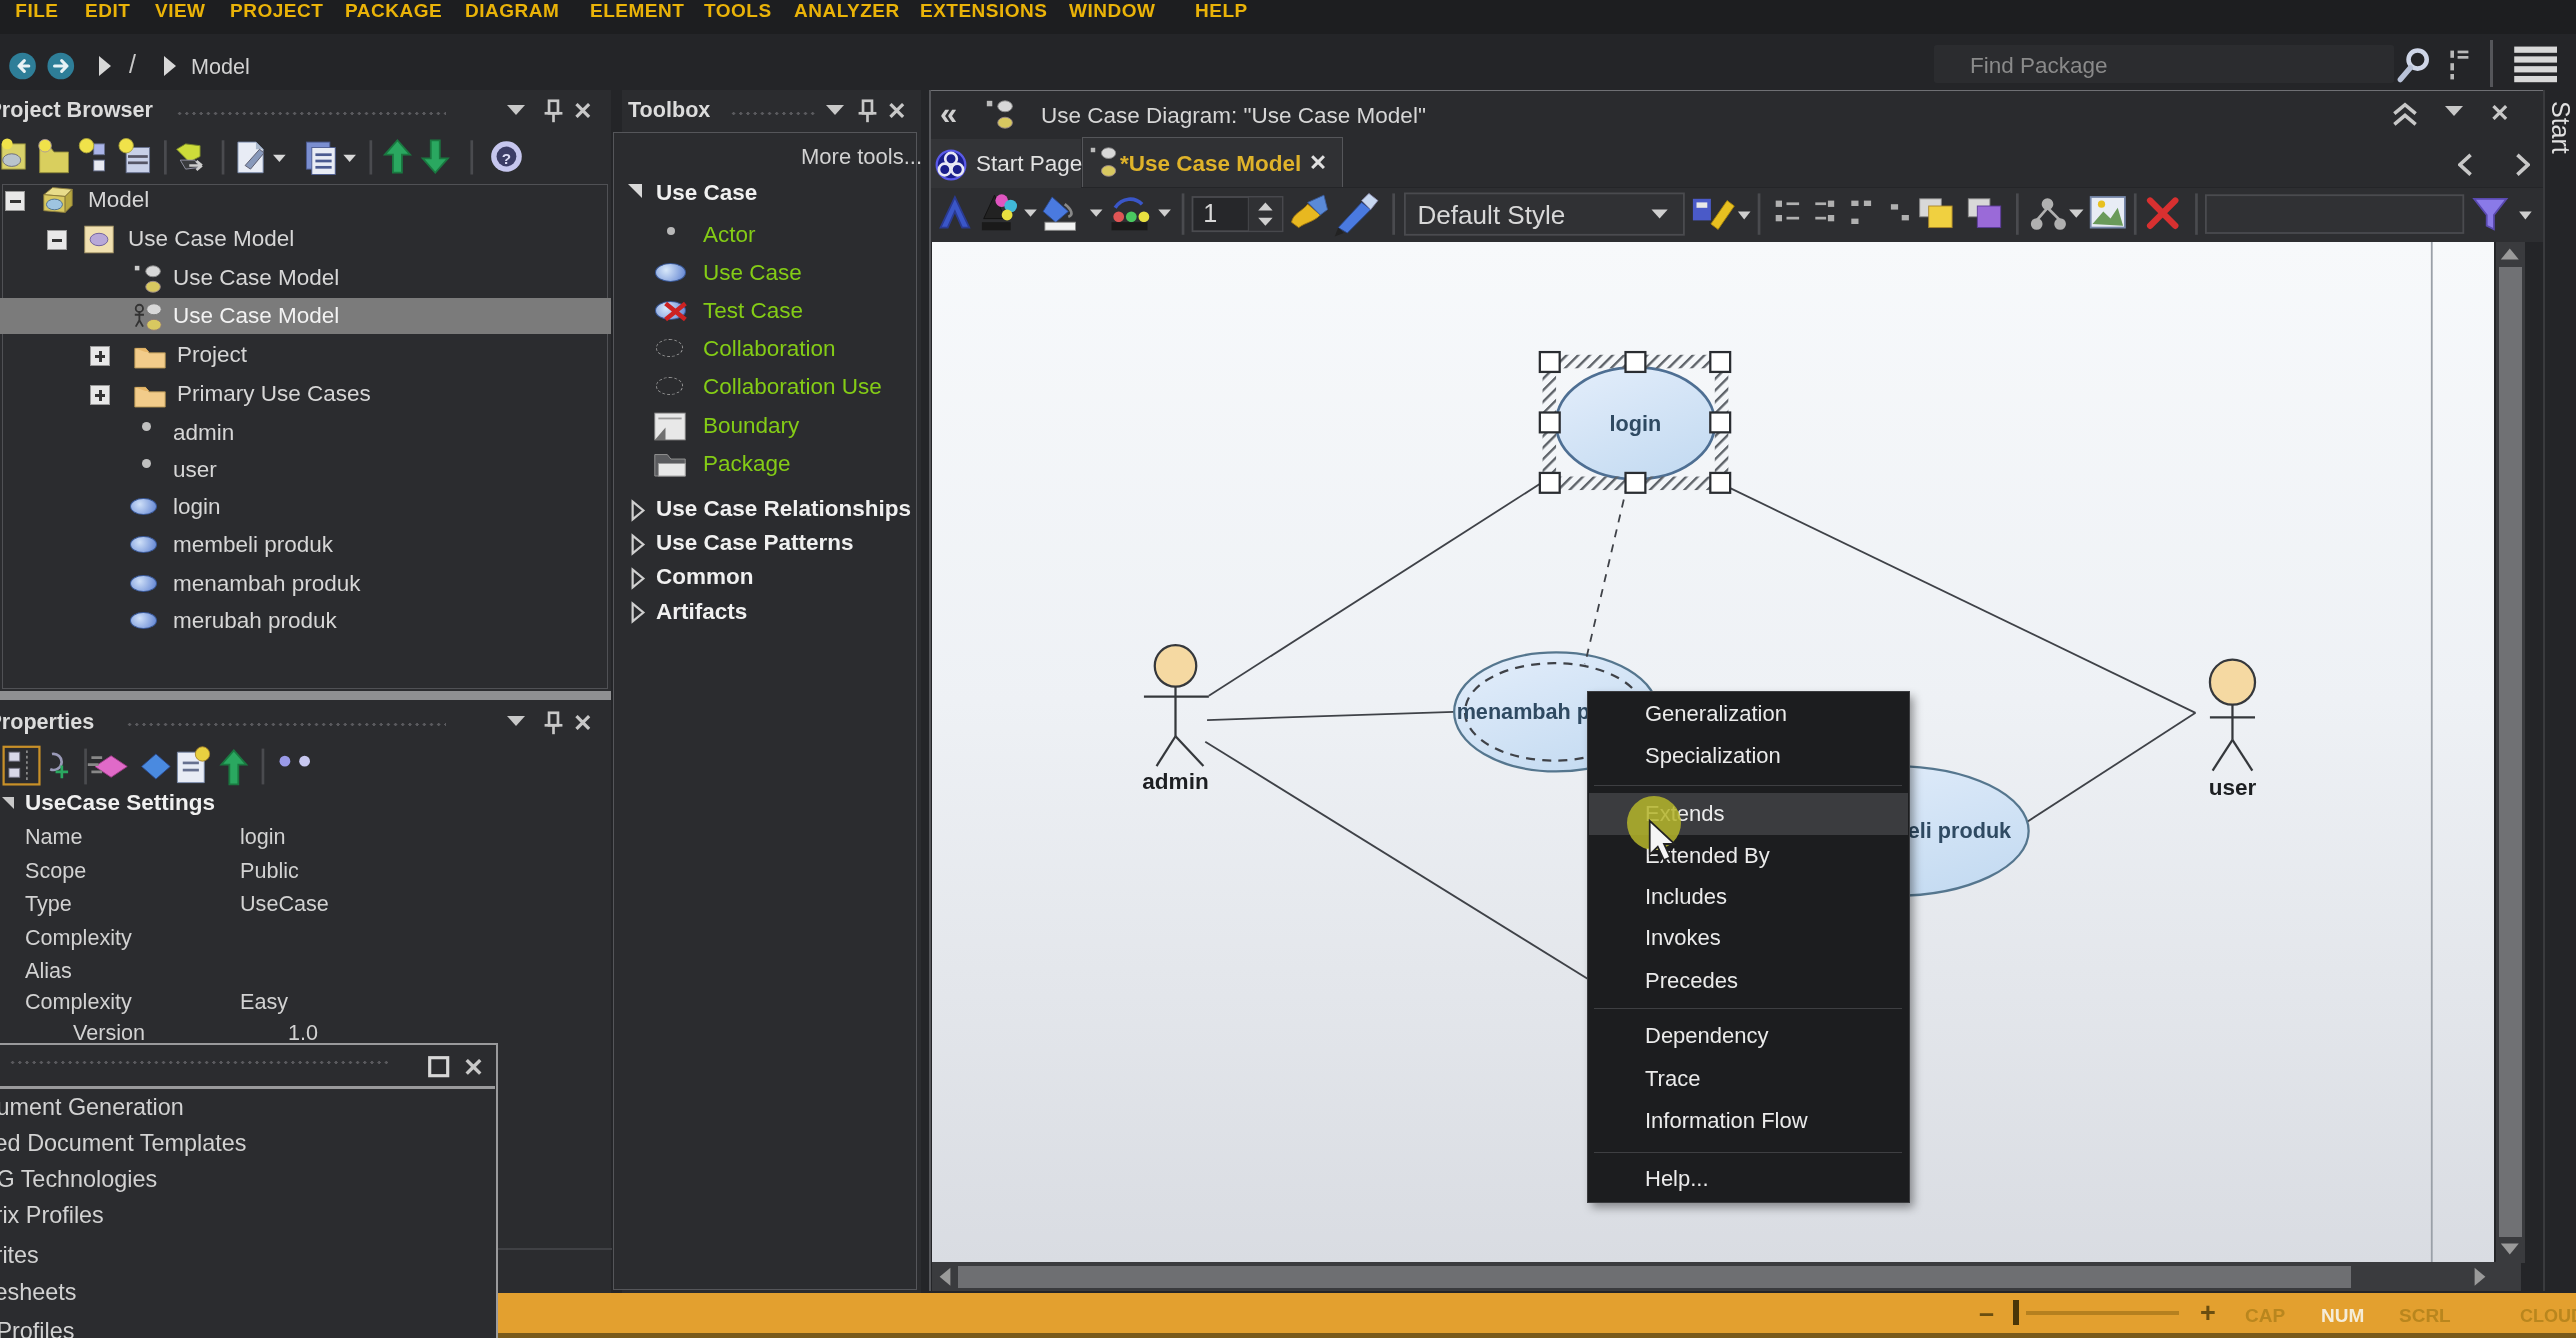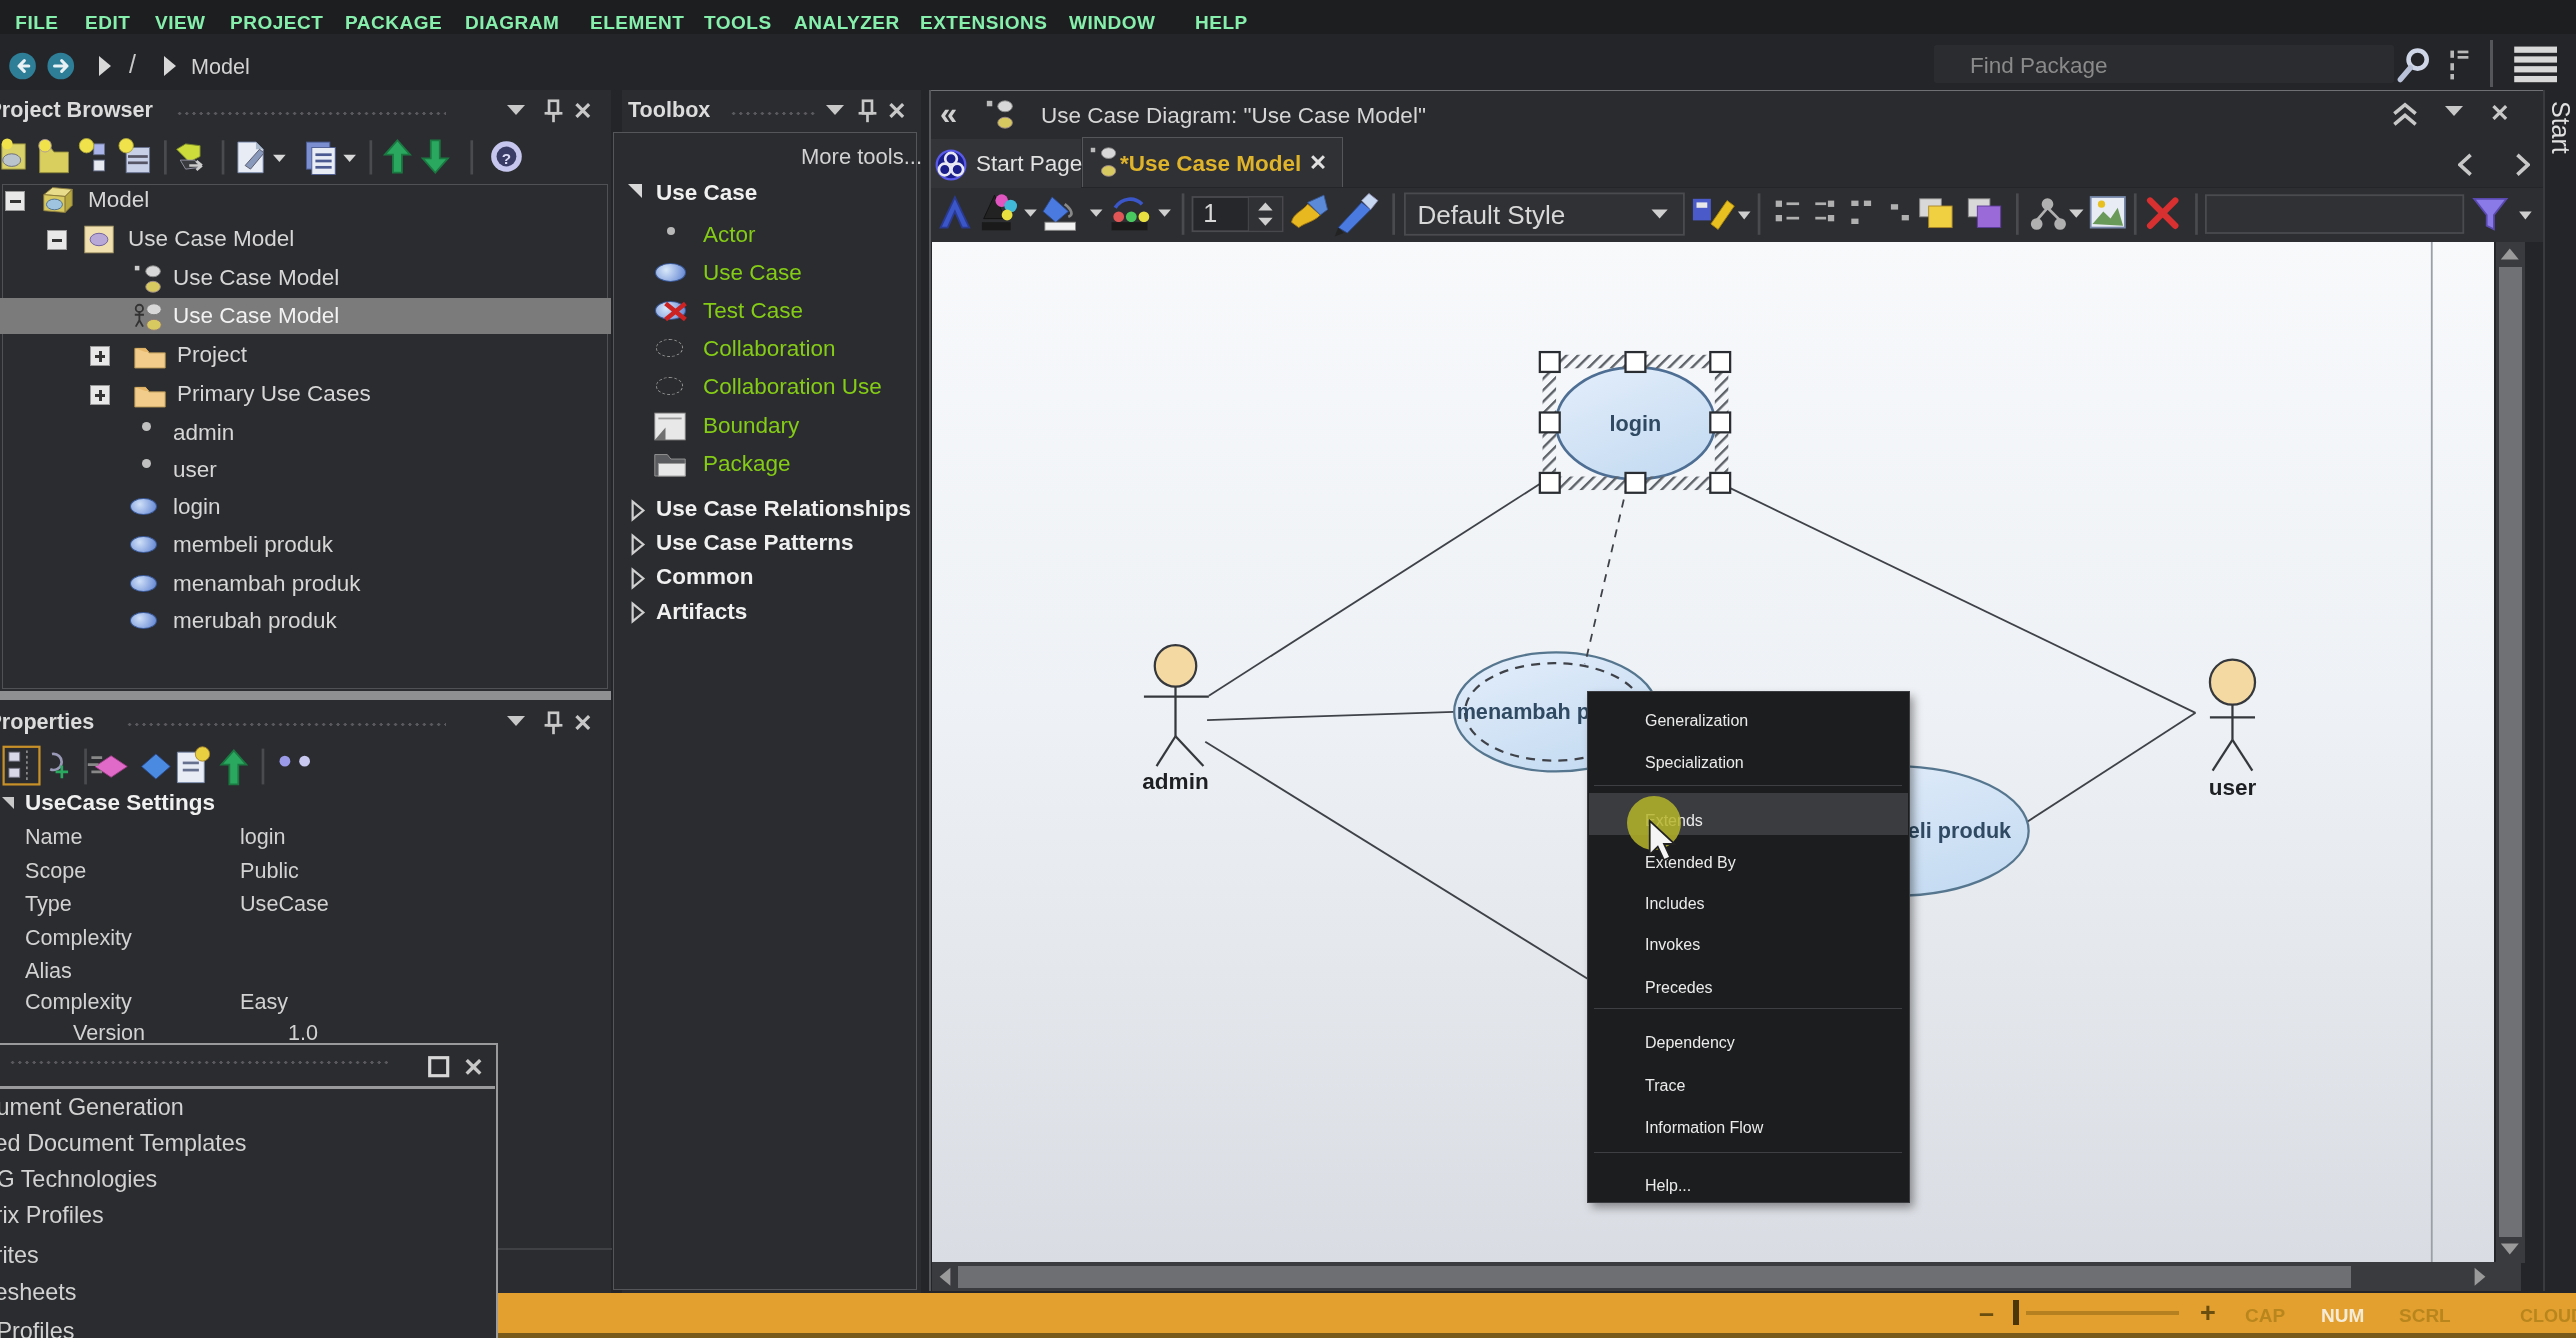"FILE" .mi { color: #86efac -> #eab308; top: 12px -> 0 }
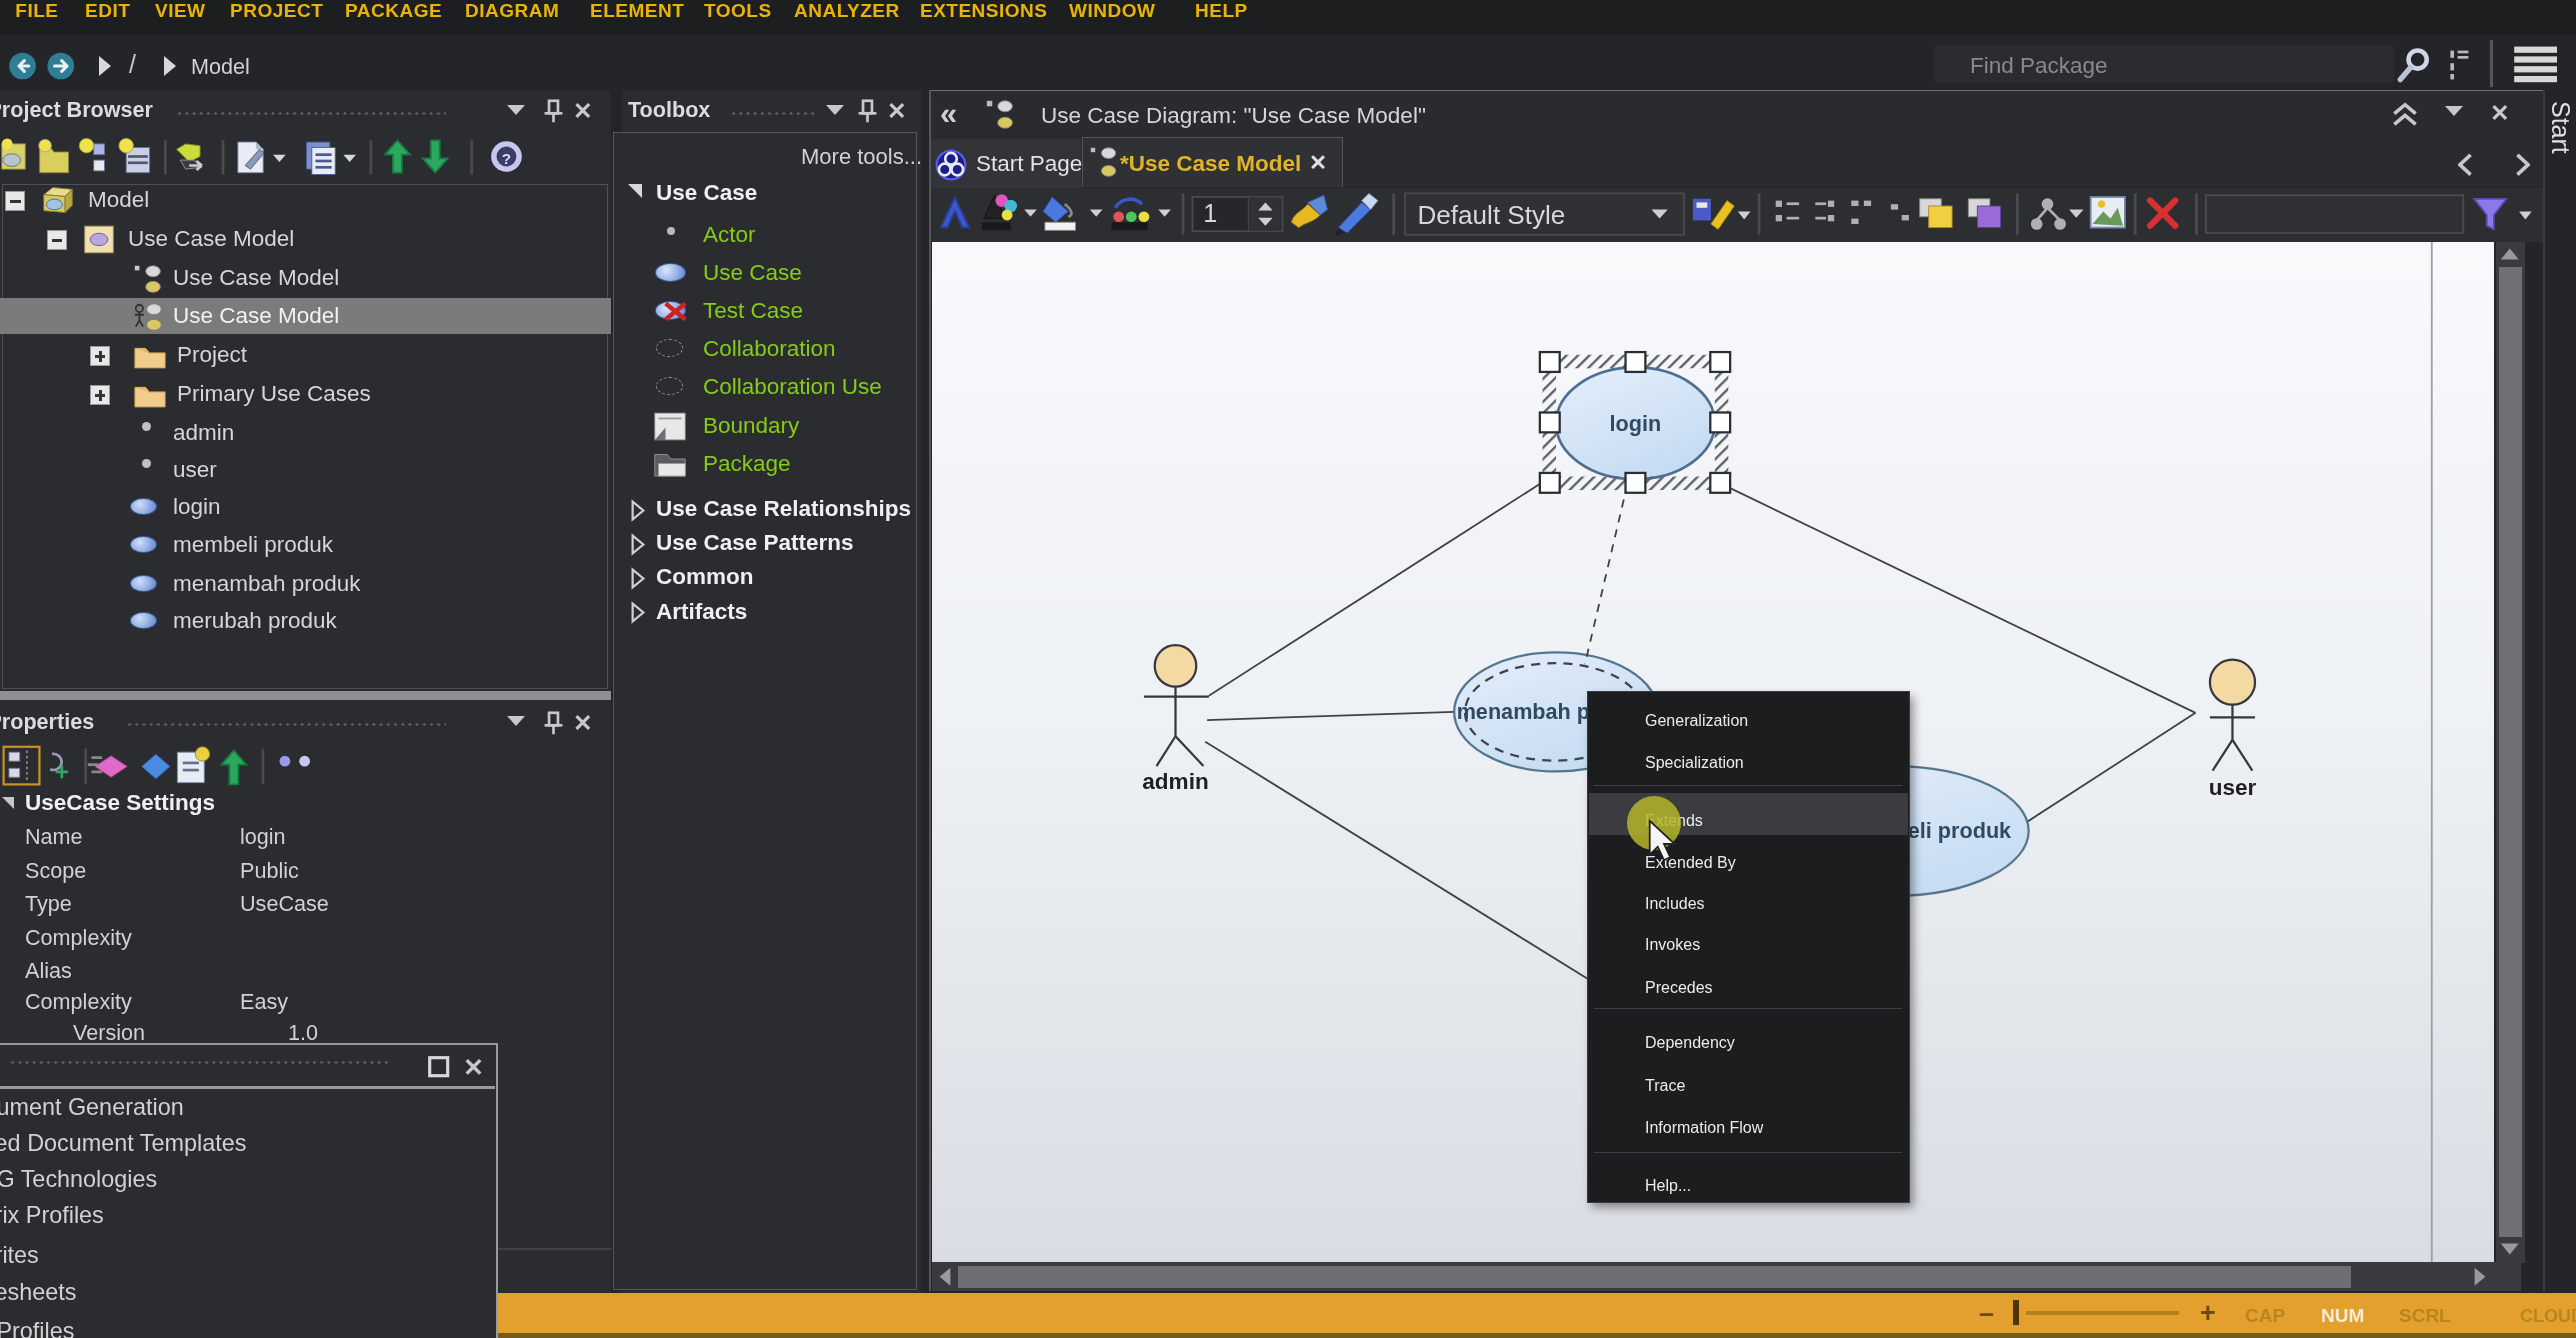"Generalization" .cmi { font-size: 16px -> 22px; margin-top: 11px -> none }
